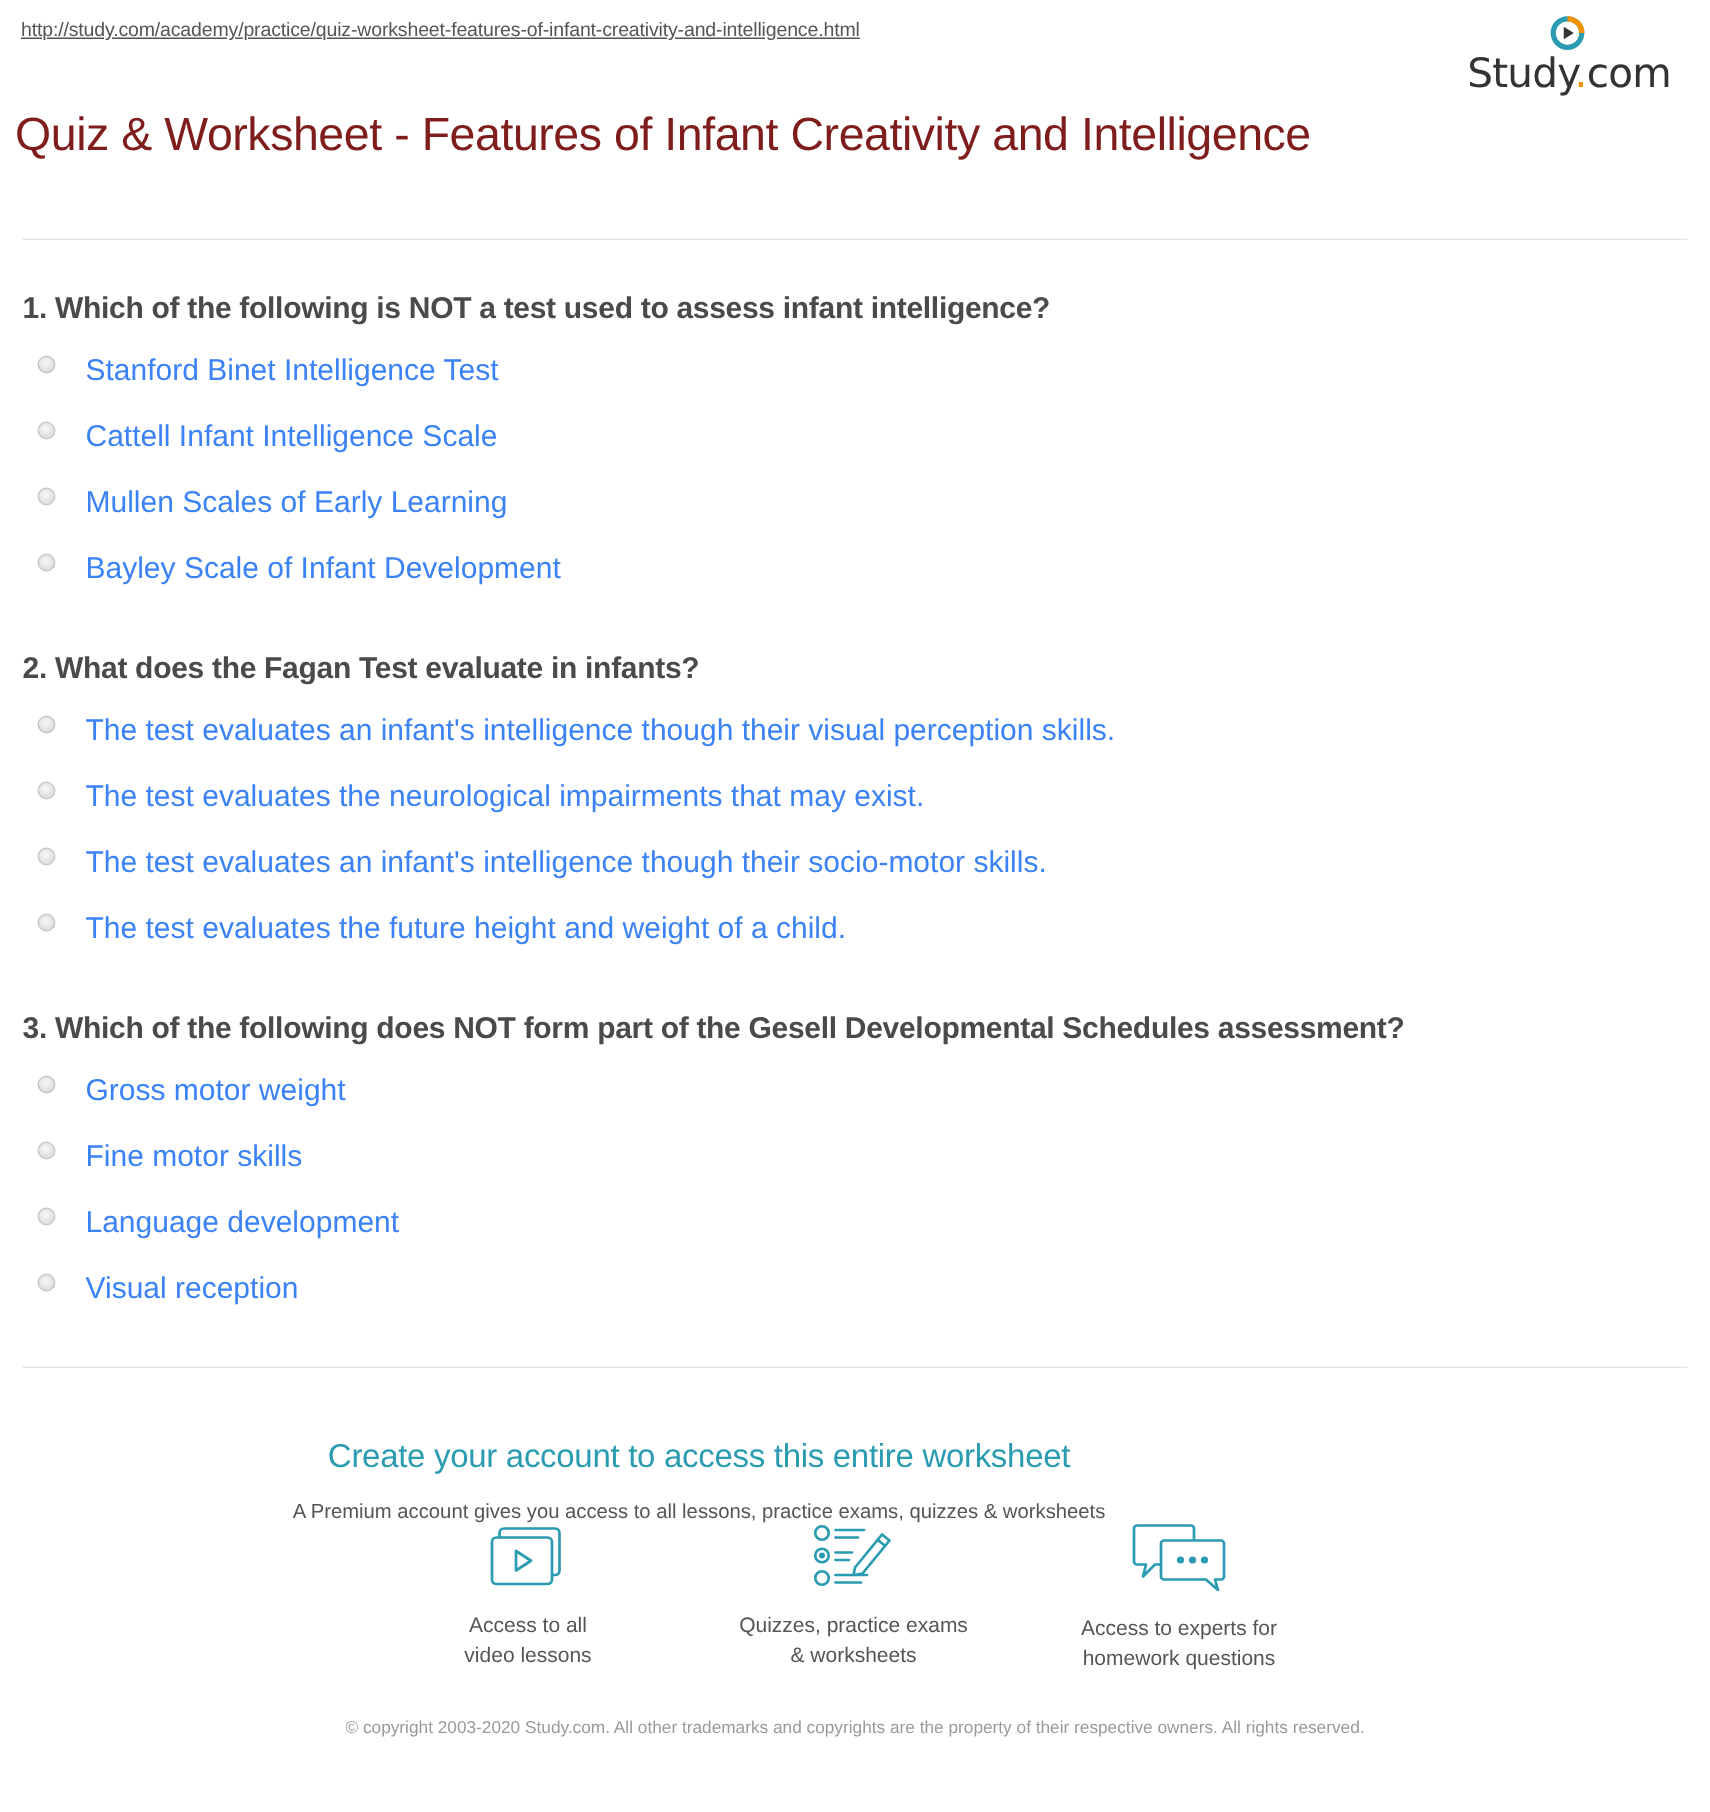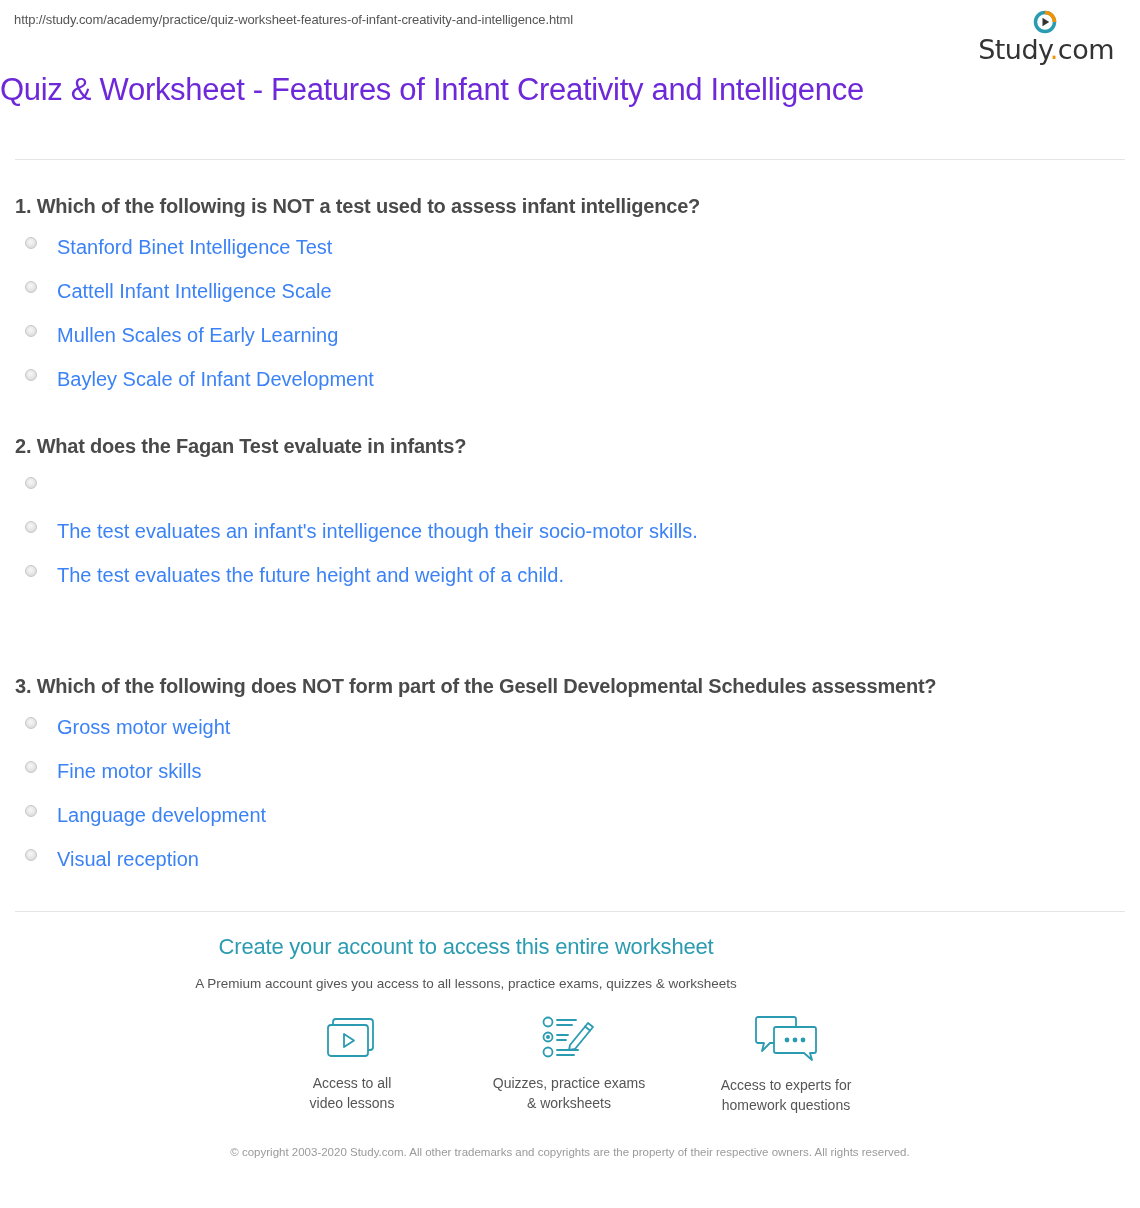"http://study.com/academy/practice/quiz-w" .url { text-decoration: none -> underline }
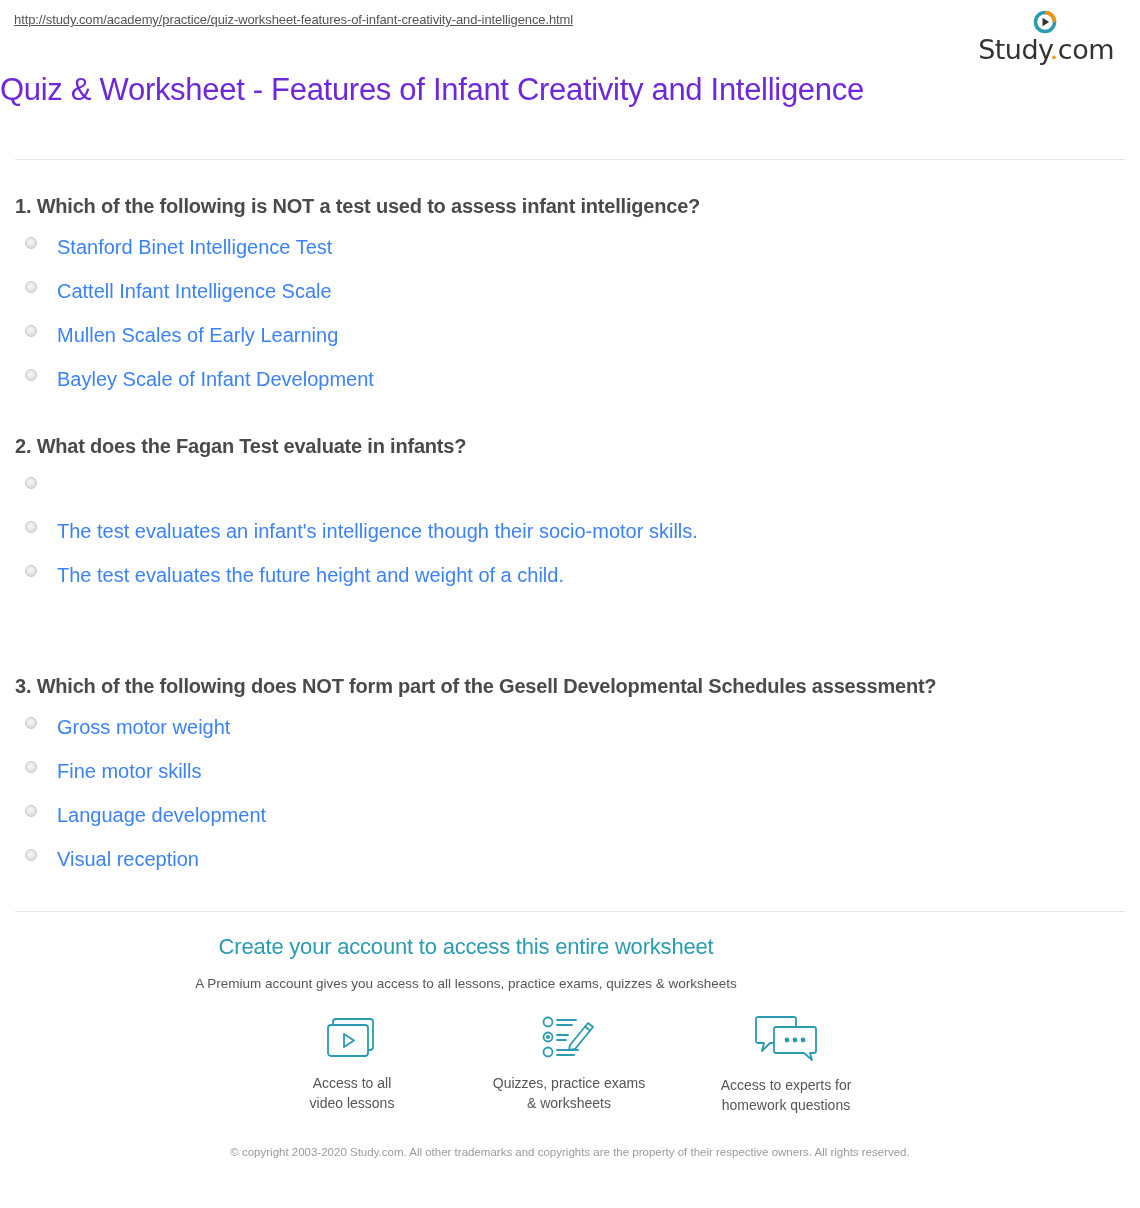"Quiz & Worksheet - Features" .page-title { color: #6d28d9 -> #7f1d1d; left: 0 -> 10px }
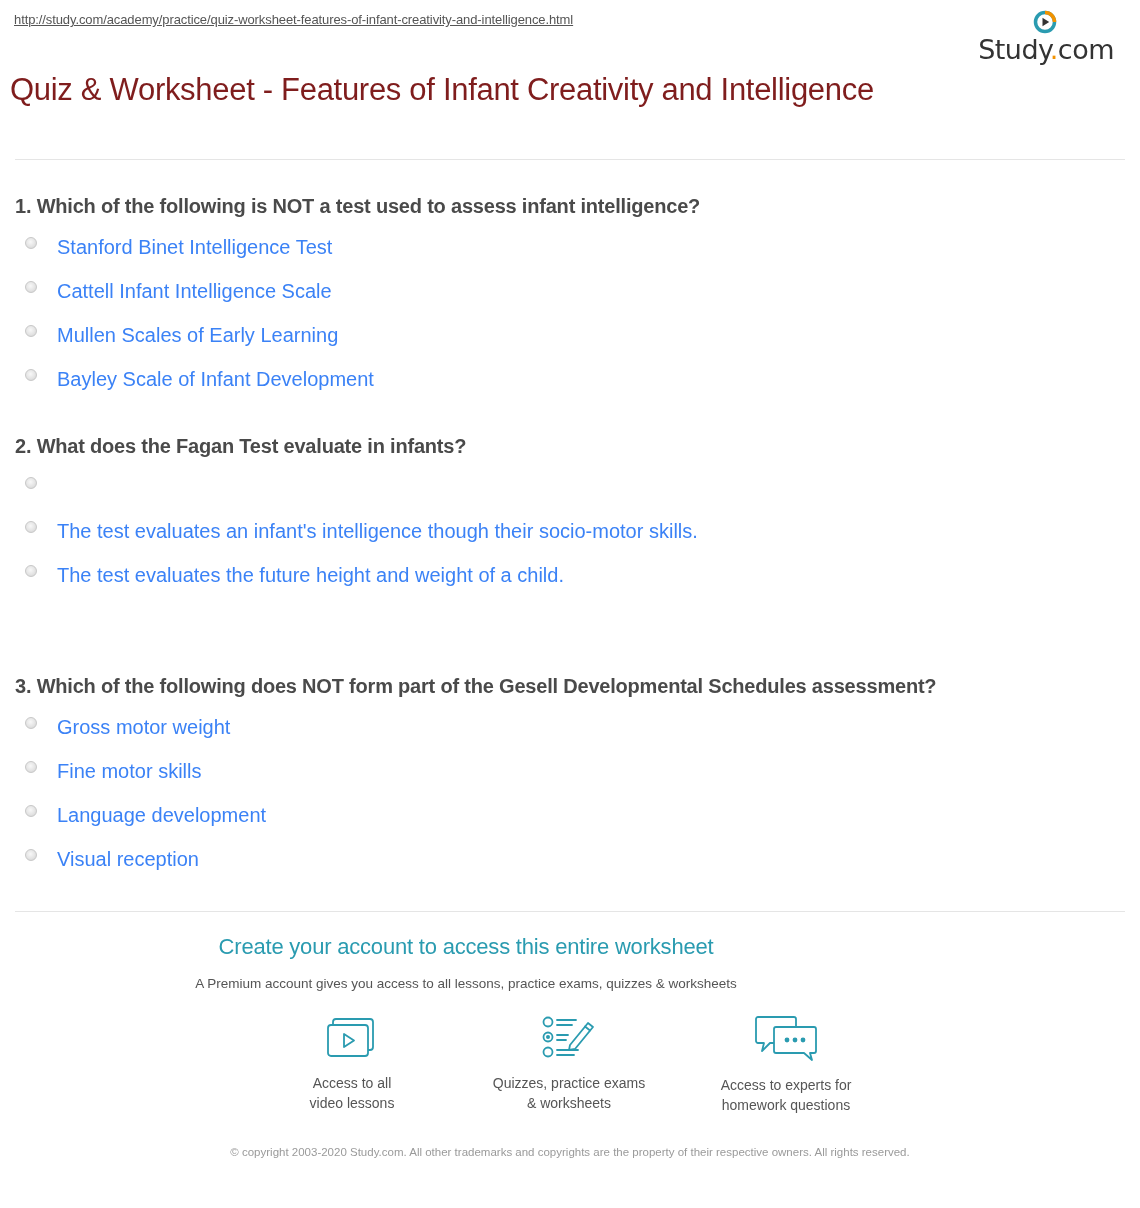"The test evaluates an infant's intelligence though their visual" span.answer-label { html: none -> <span>The test evaluates an infant's intelligence though their visual perception skills.</span> }
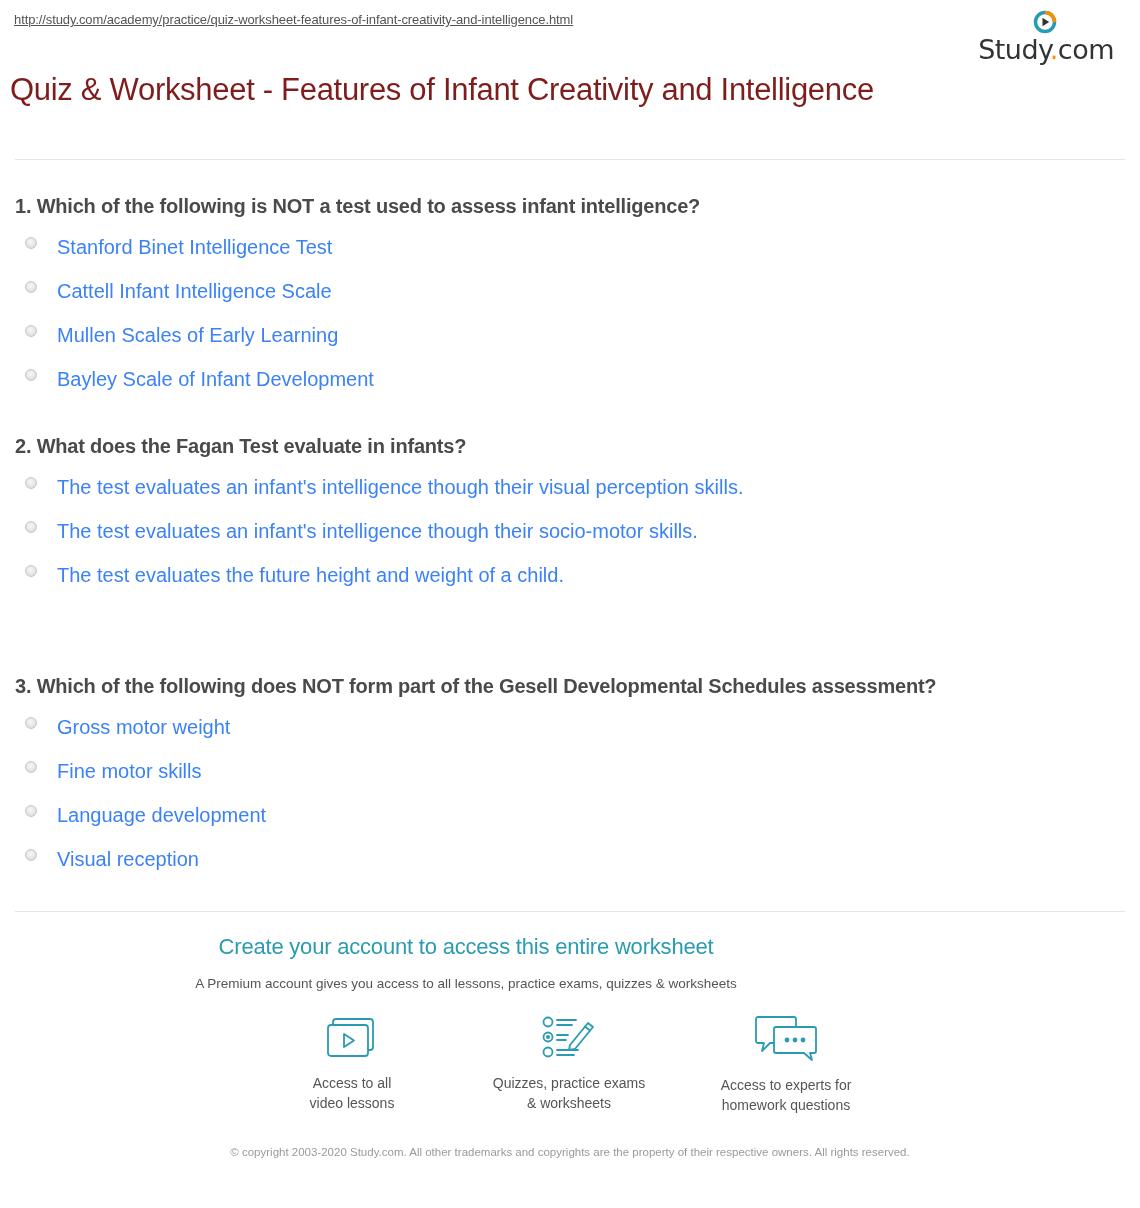"The test evaluates the neurological" li.answer { html: none -> <li> <span></span> <span>The test evaluates the neurological impairments that may exist.</span> </li> }
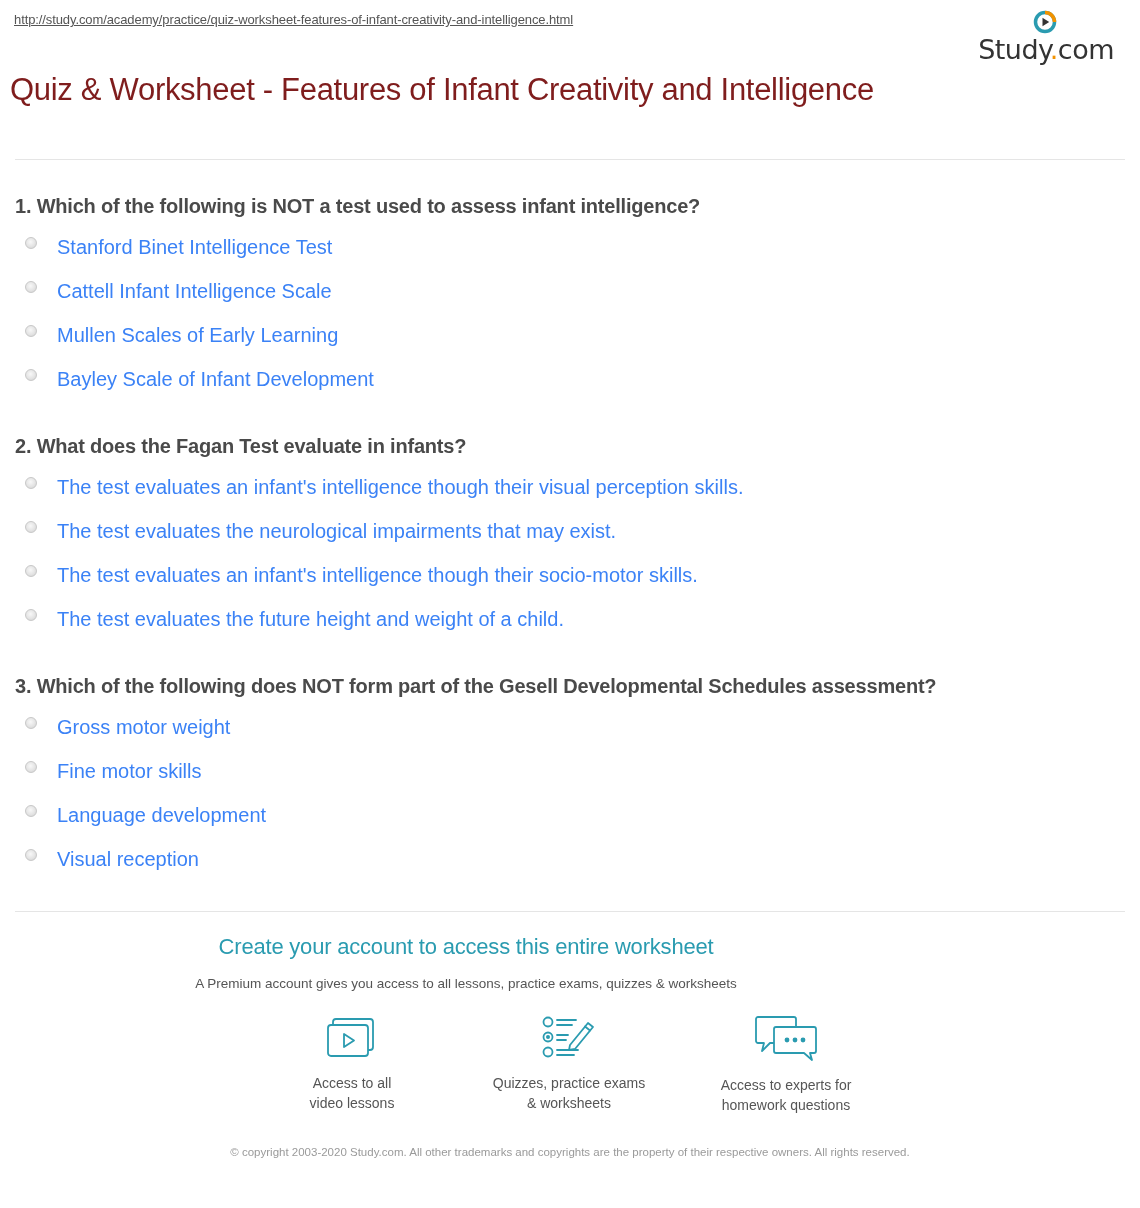"Create your account to access" .cta { top: 932px -> 956px }
